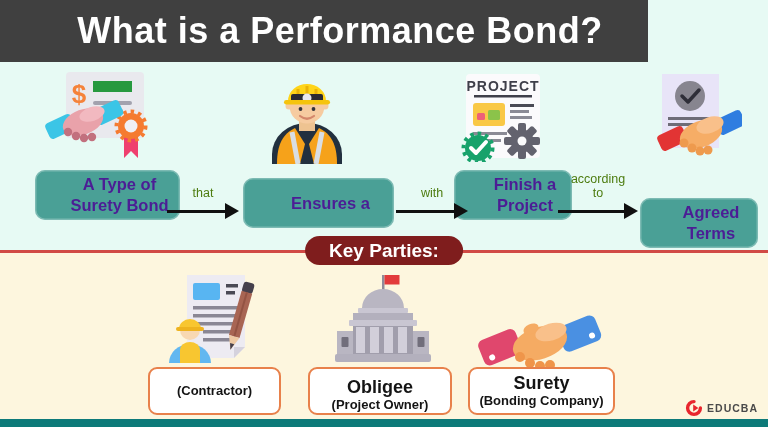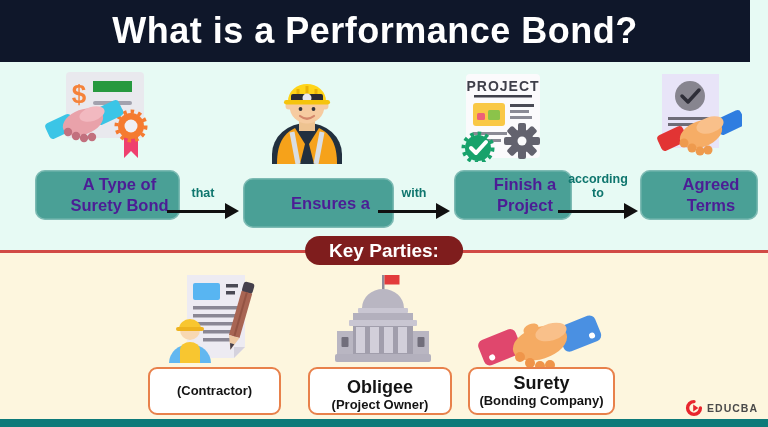"What is a Performance Bond?" .header { background: #0f172a -> #404040; padding-left: none -> 32px; width: 750px -> 616px }
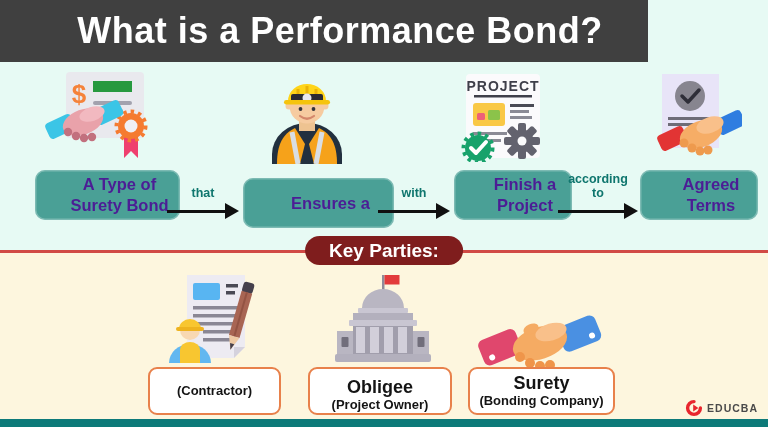"according to" .connector .lbl { color: #0f766e -> #4d7c0f; font-weight: 700 -> 400 }
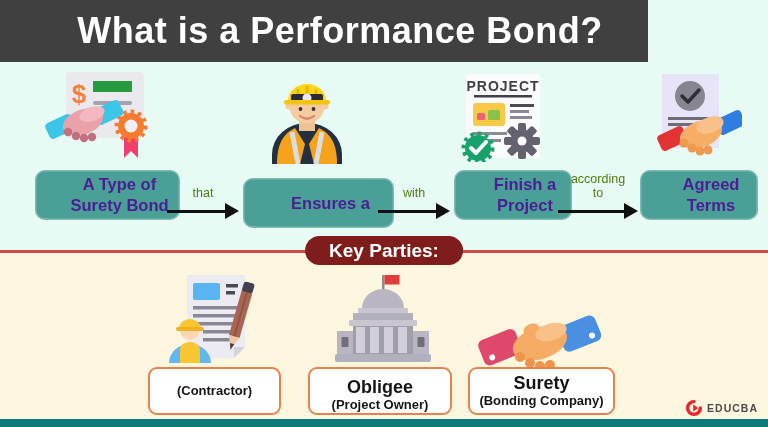"with" div.connector { left: 378px -> 396px }
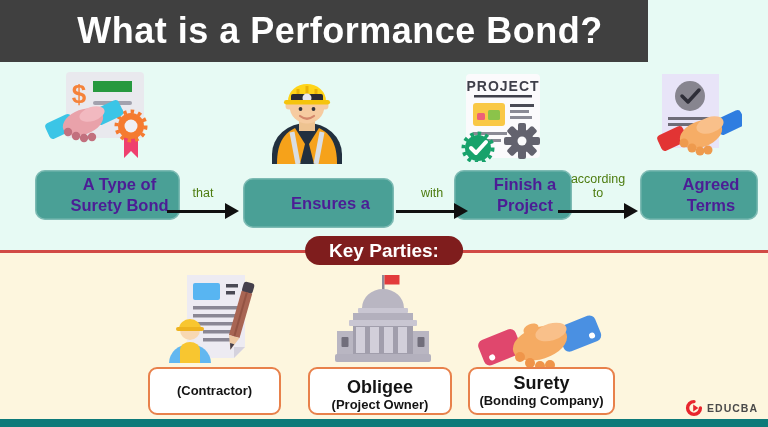"Agreed" div.step-btn { margin-top: none -> 28px }
